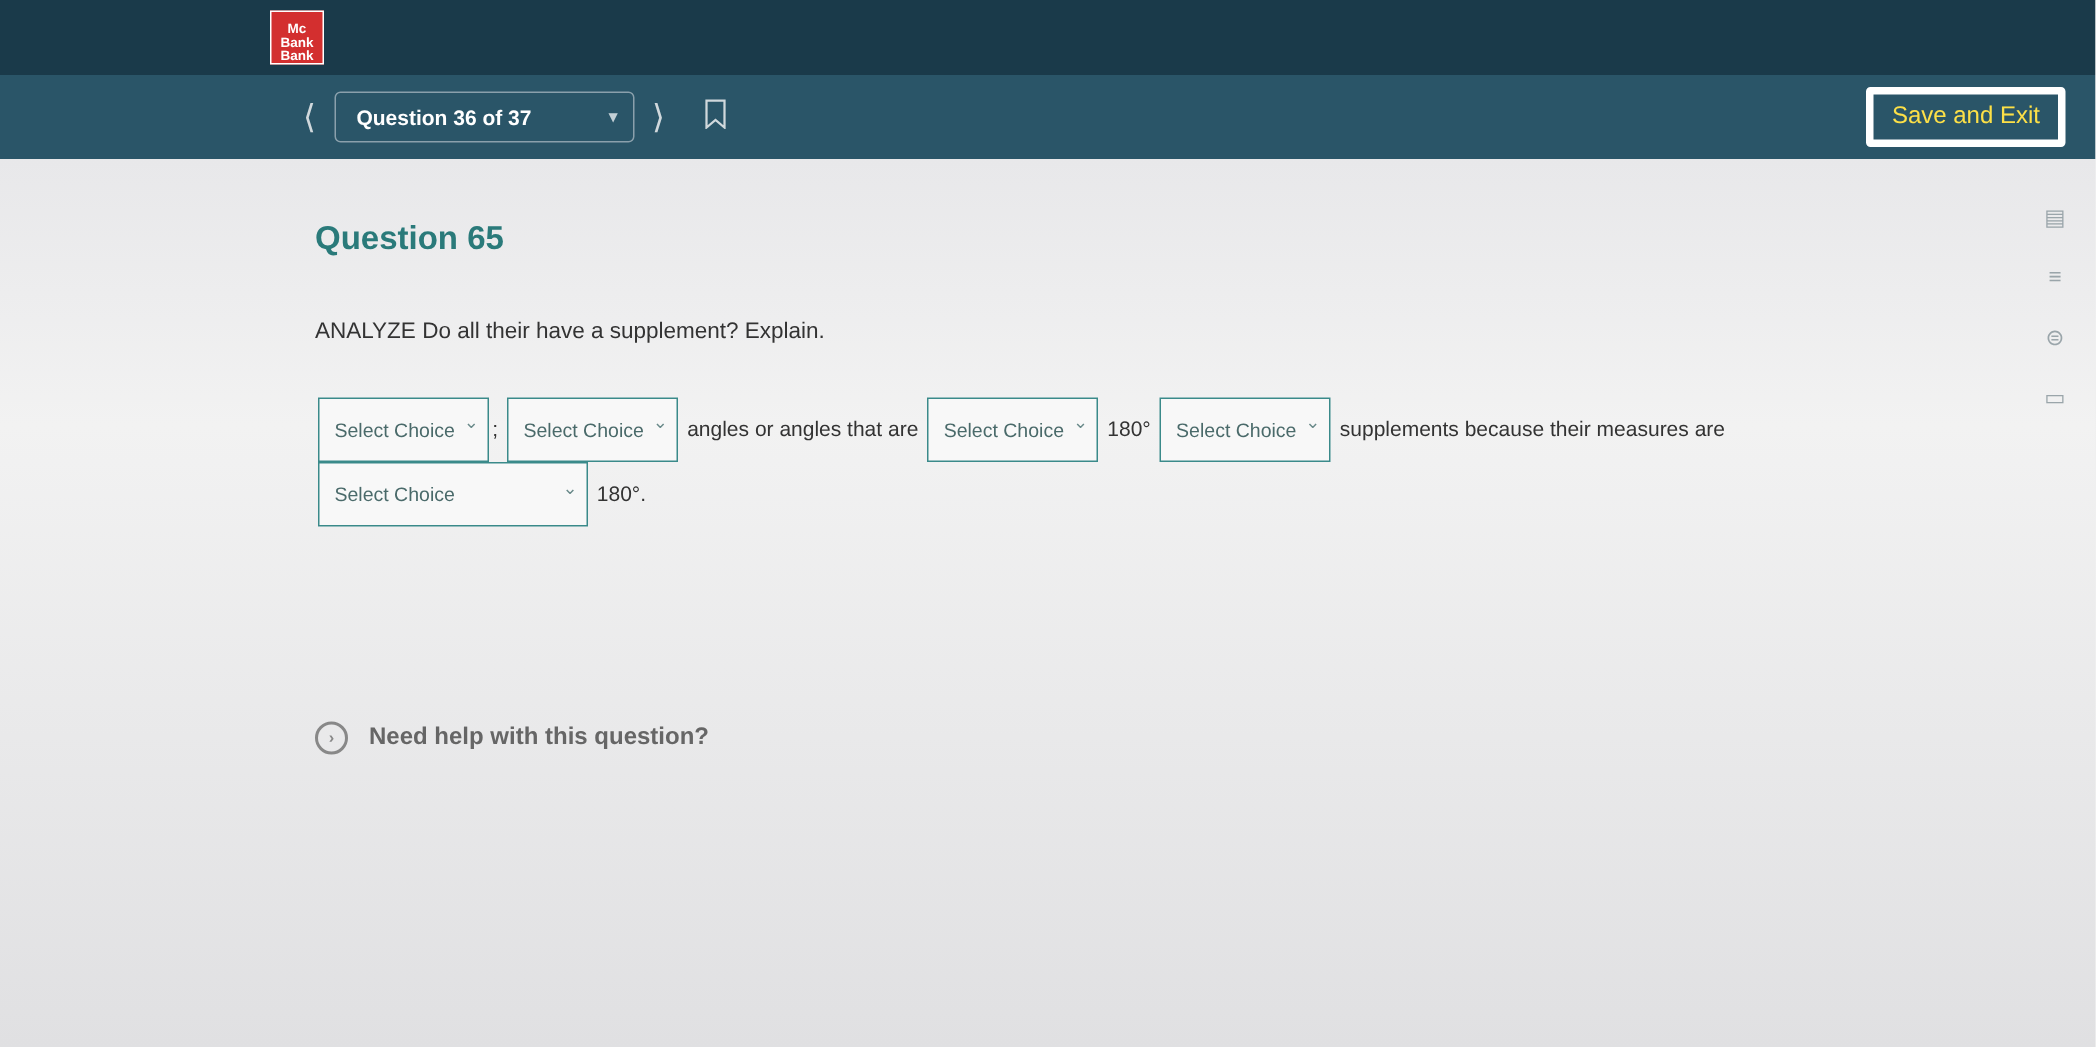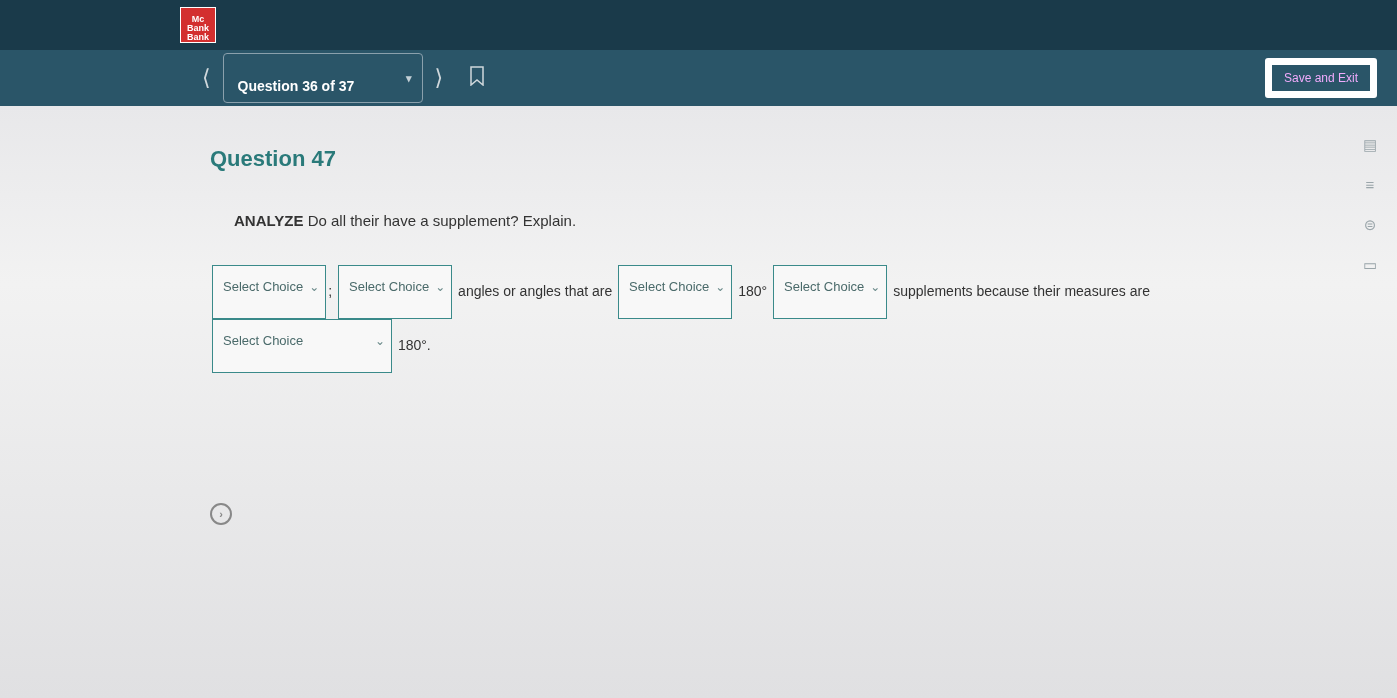"Question 36 of 37" .question-picker { padding: 24px 30px 8px 14px -> 8px 30px 8px 14px }
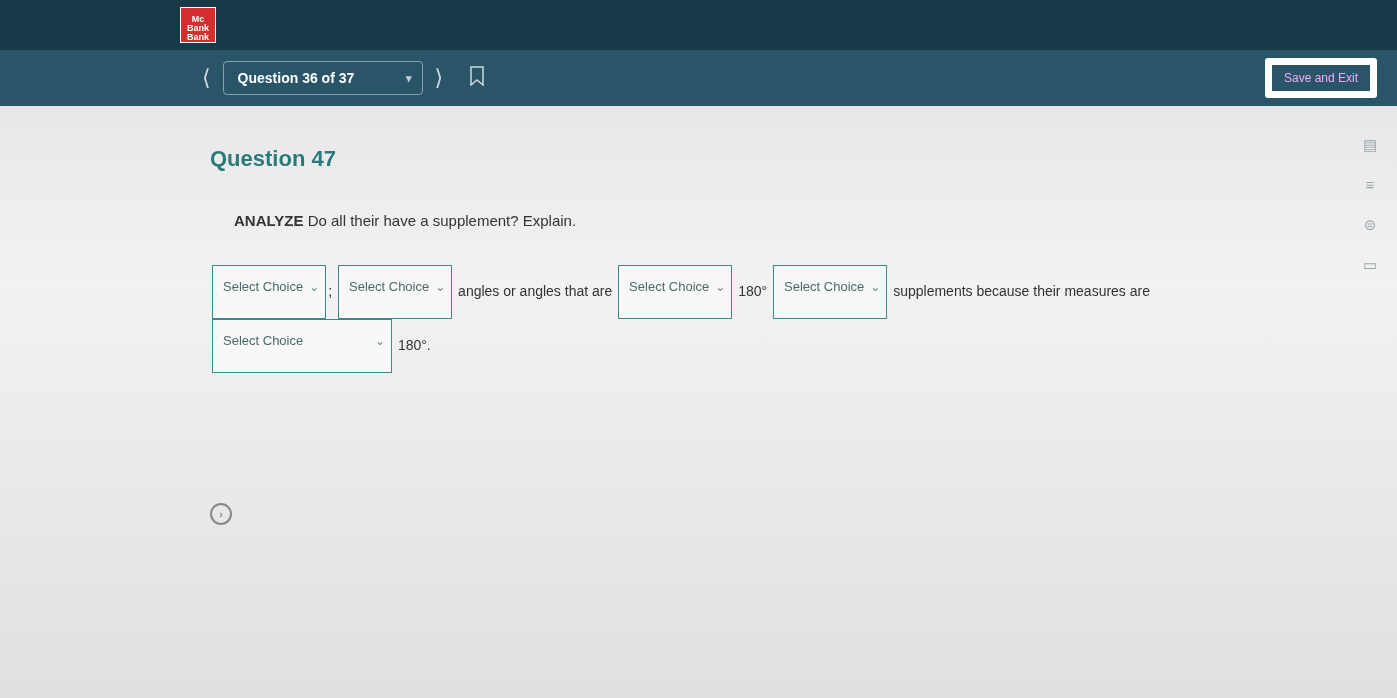"Save and Exit" .save-exit { border: 7px solid #ffffff -> 5px solid #ffffff; color: #f0abfc -> #fde047; font-size: 12px -> 16px }
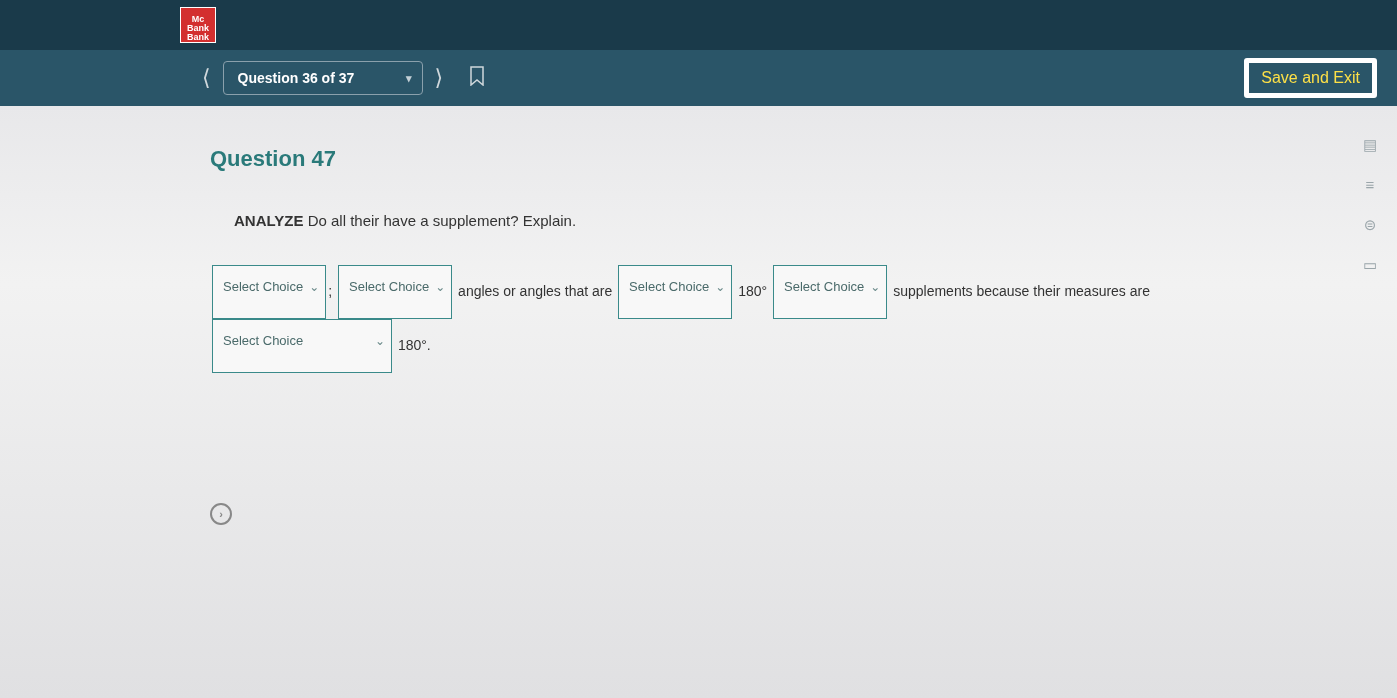"Question 47" div.question-title { text: 47 -> 65 }
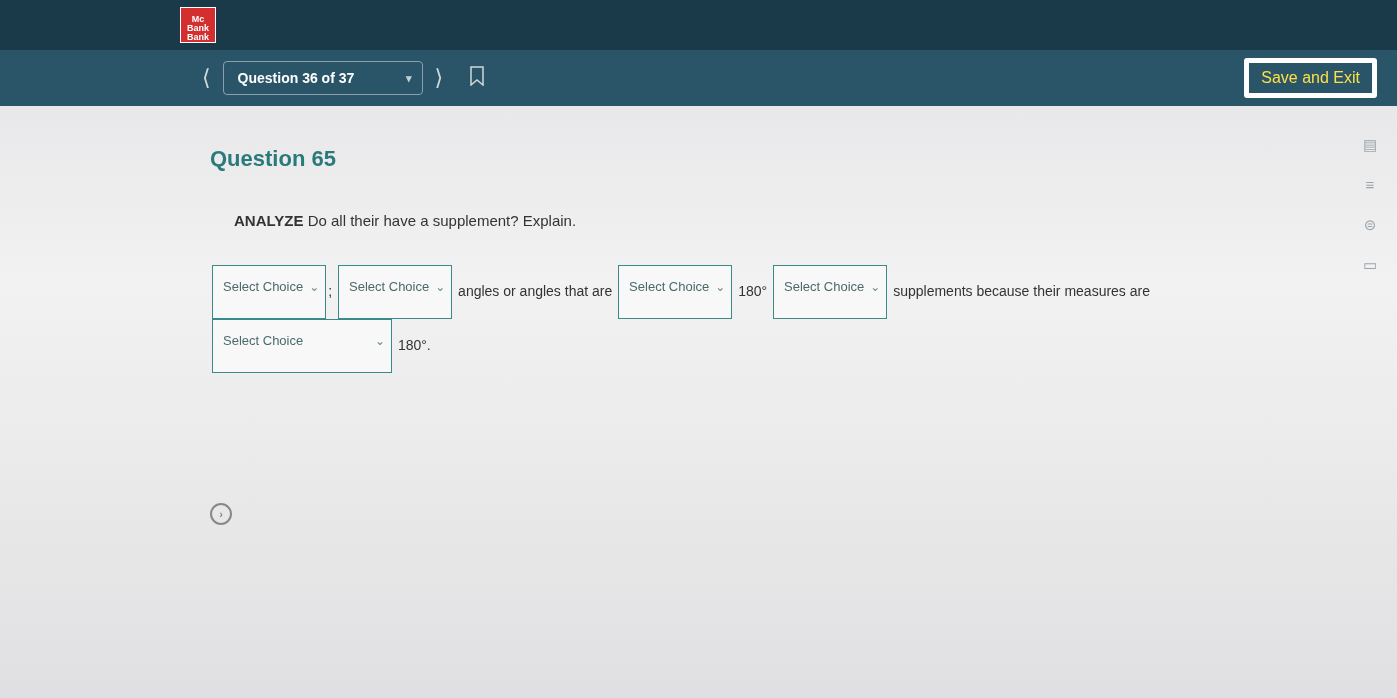"ANALYZE" .analyze-line strong { font-weight: bold -> normal; margin-left: 24px -> none }
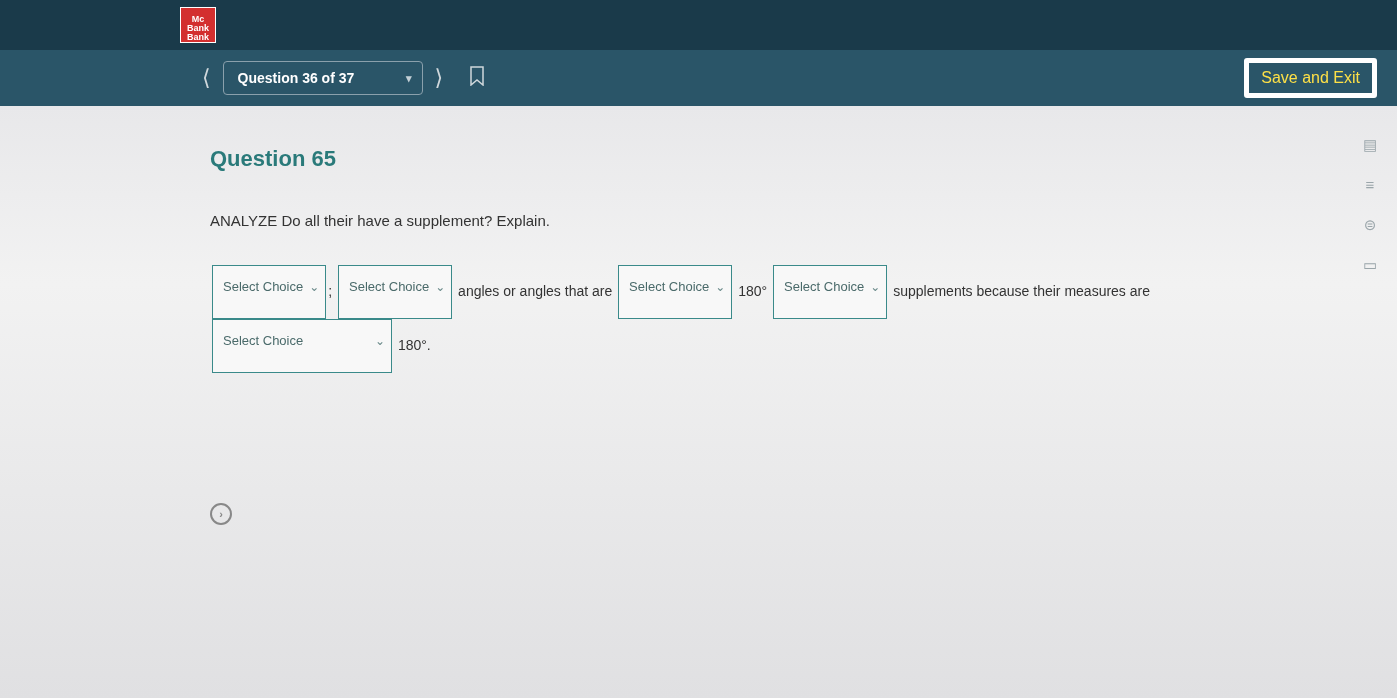"Select Choice" .choice-select { padding: 5px 22px 16px 10px -> 5px 22px 5px 10px }
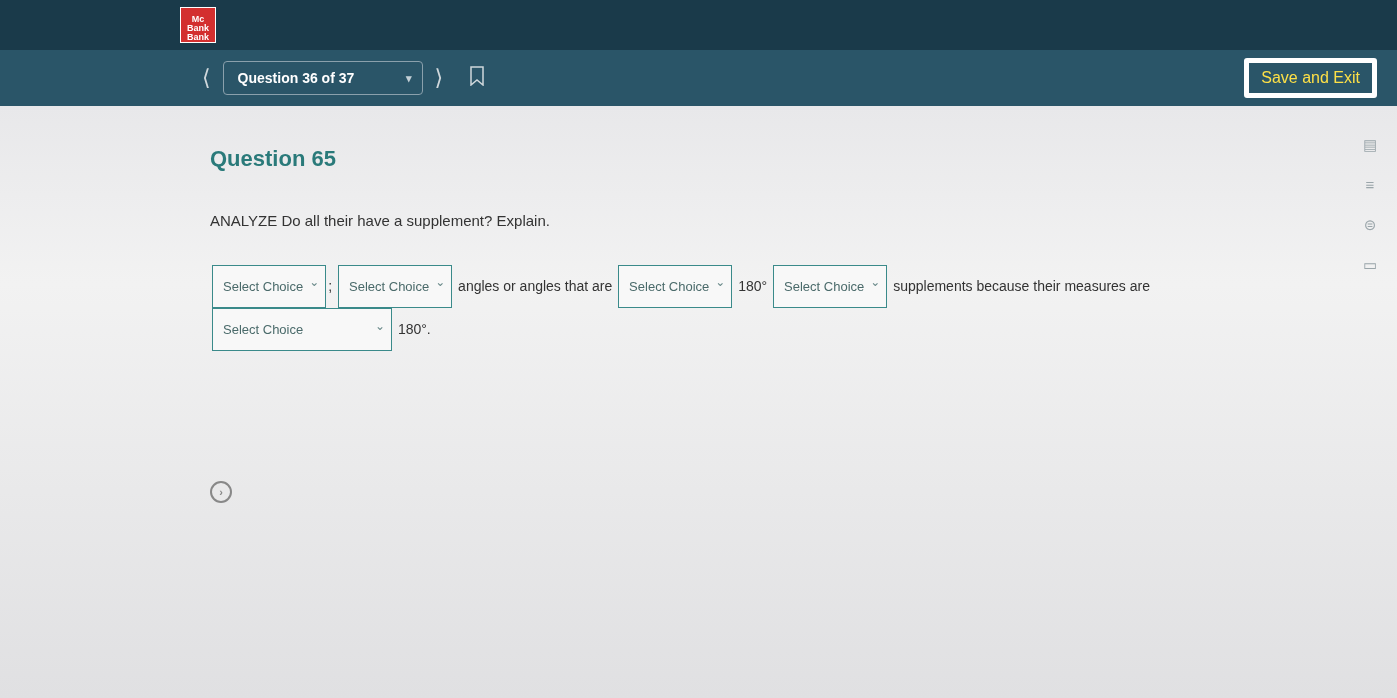"Need help with this question?" span { html: none -> <span>Need help with this question?</span> }
